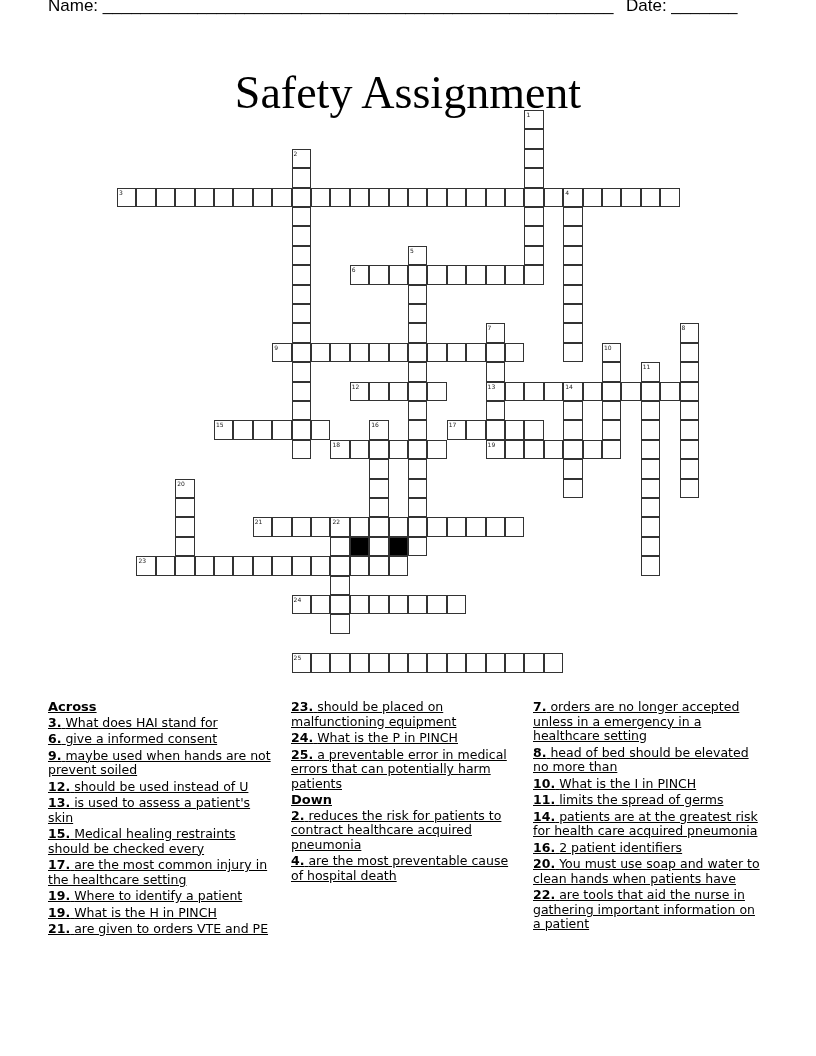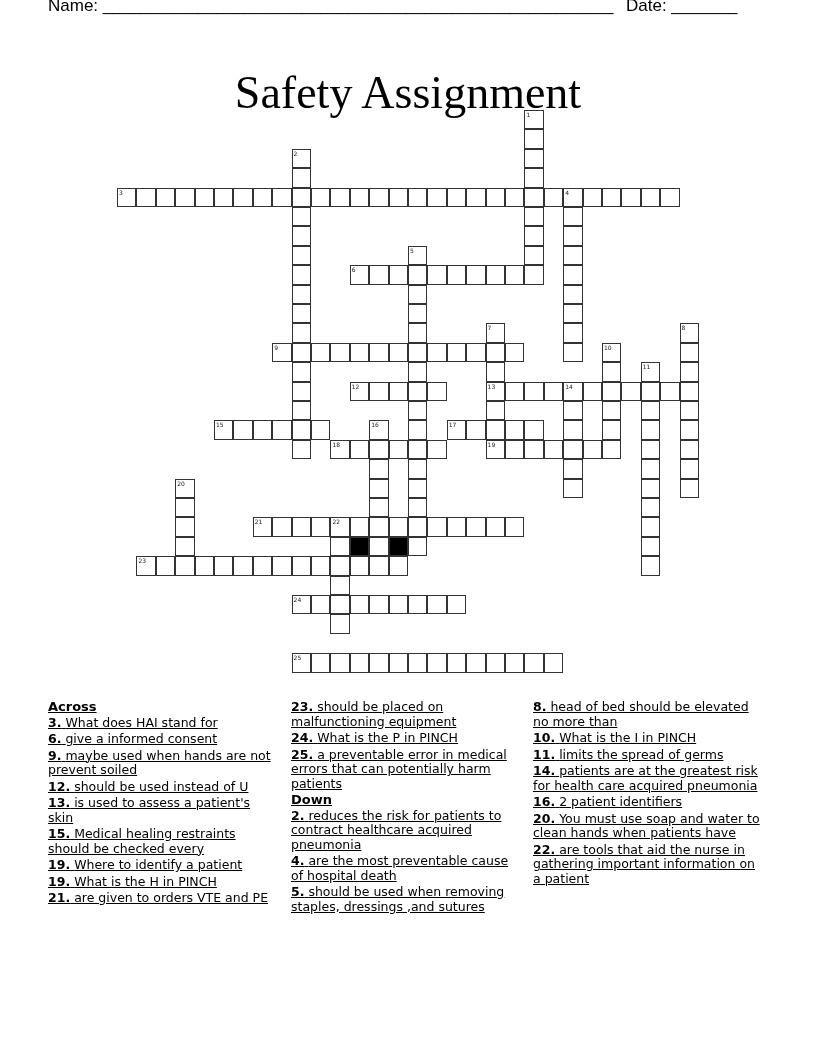"7. orders are no longer" div.clue { html: none -> <div><span>7.</span> <span>orders are no longer accepted unless in a emergency in a healthcare setting</span></div> }
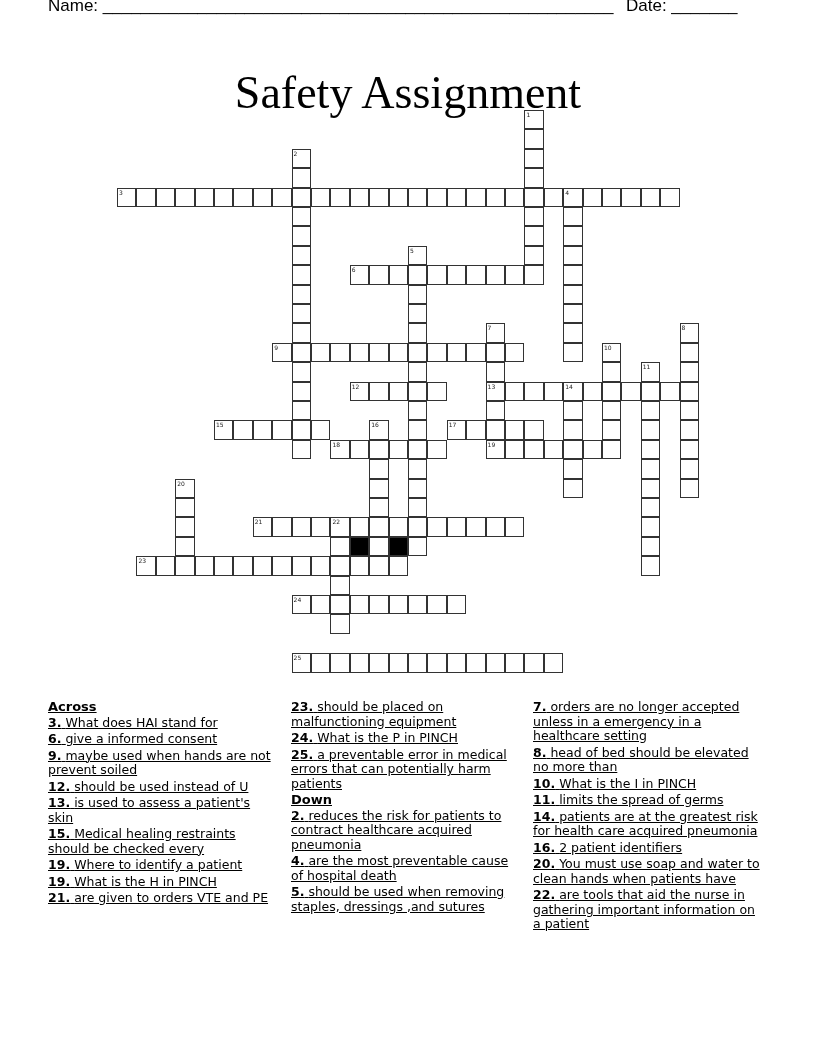"17. are the most common" div.clue { html: none -> <div><span>17.</span> <span>are the most common injury in the healthcare setting</span></div> }
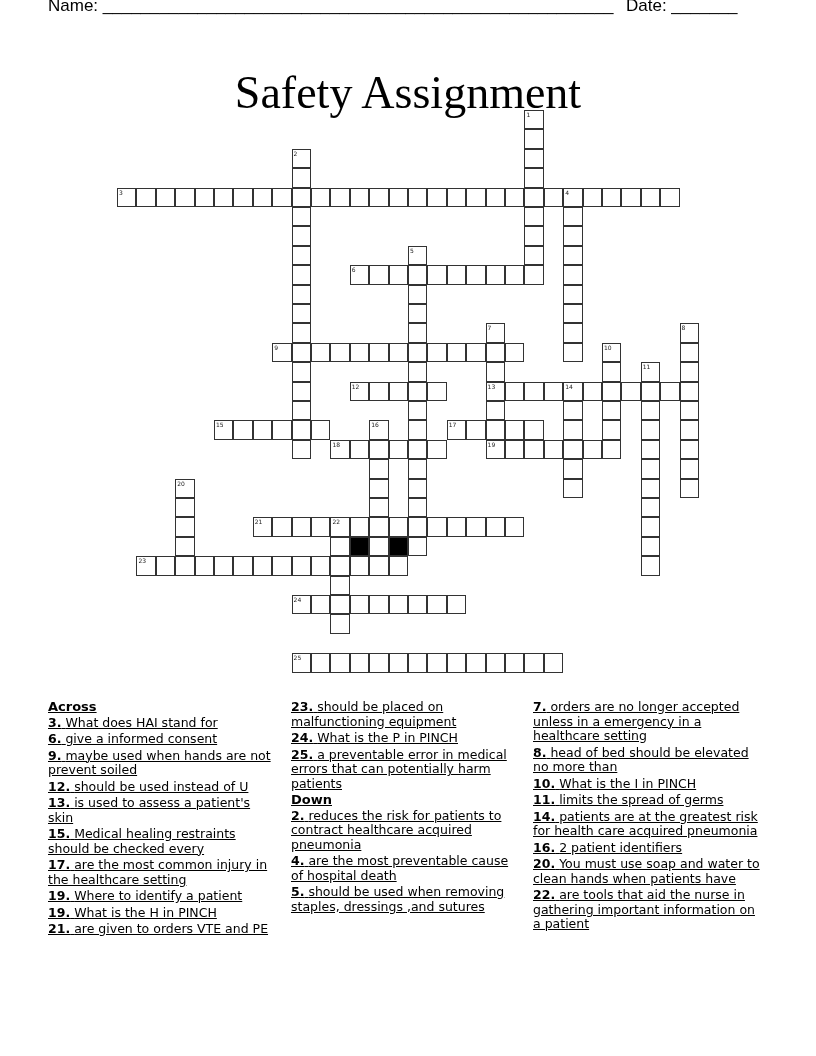"5. should be used when" div.clue { html: <div><span>5.</span> <span>should be used when removing staples, dressings ,and sutures</span></div> -> none }
